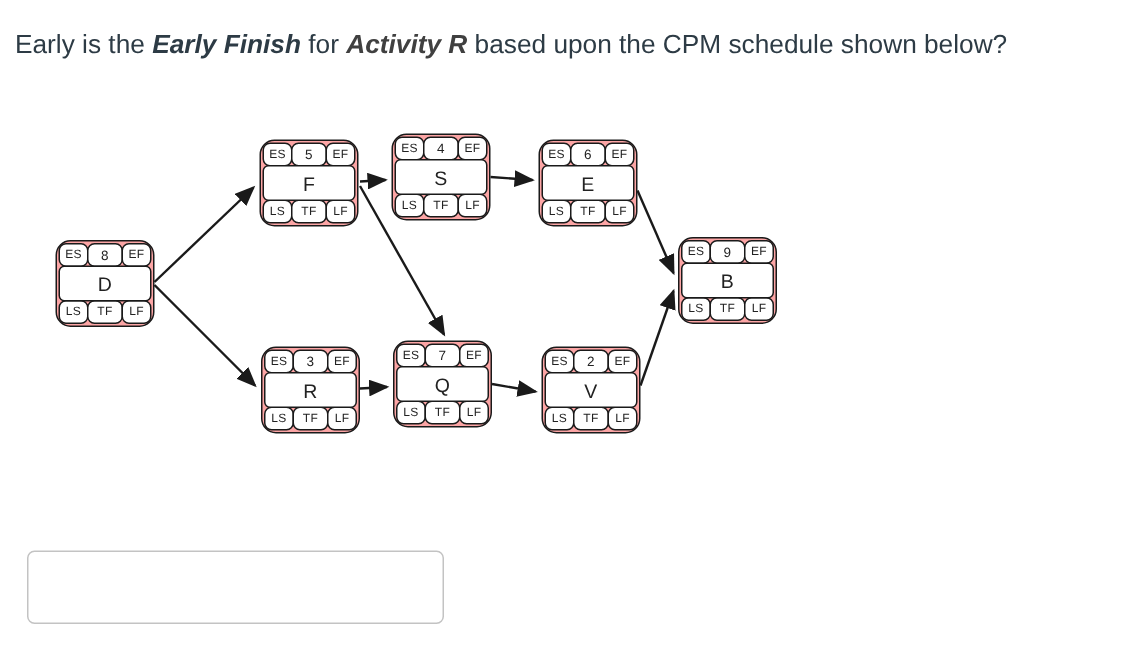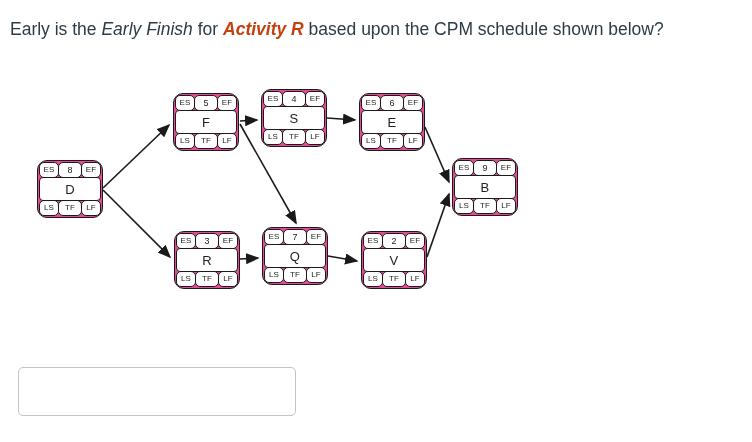"Early Finish" .question .em-term { font-weight: 400 -> 700 }
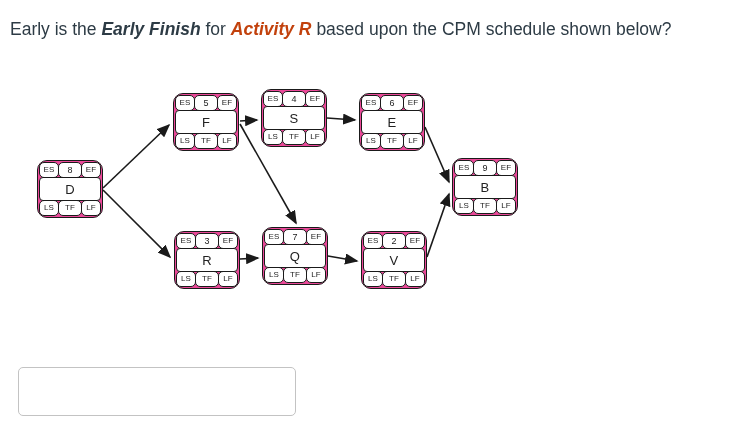"Activity R" .question .em-activity { color: #c2410c -> #404040 }
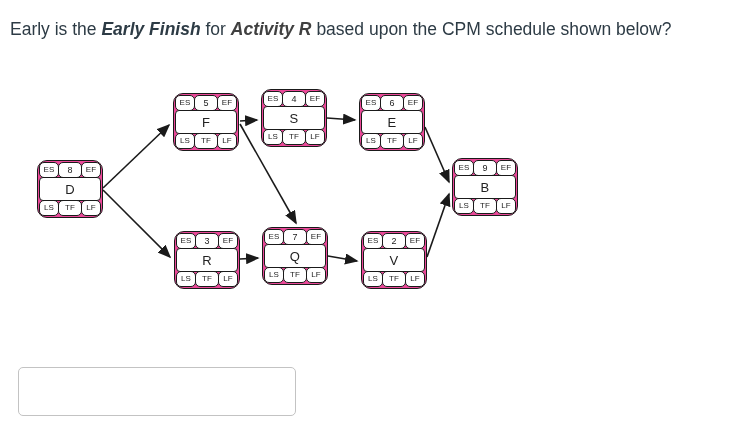"ES" .node { background: #ec4899 -> #fca5a5 }
